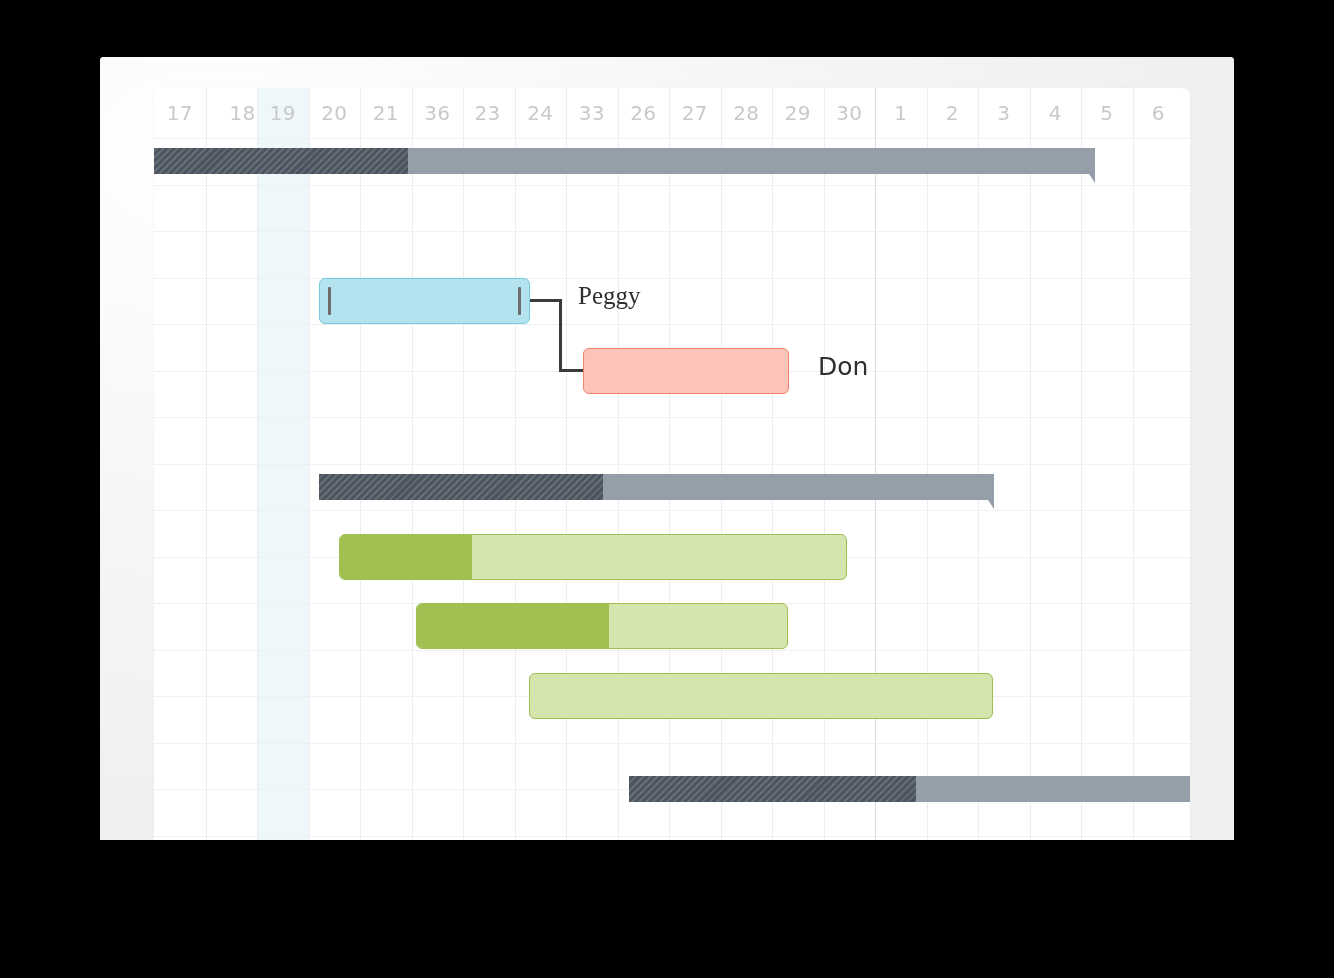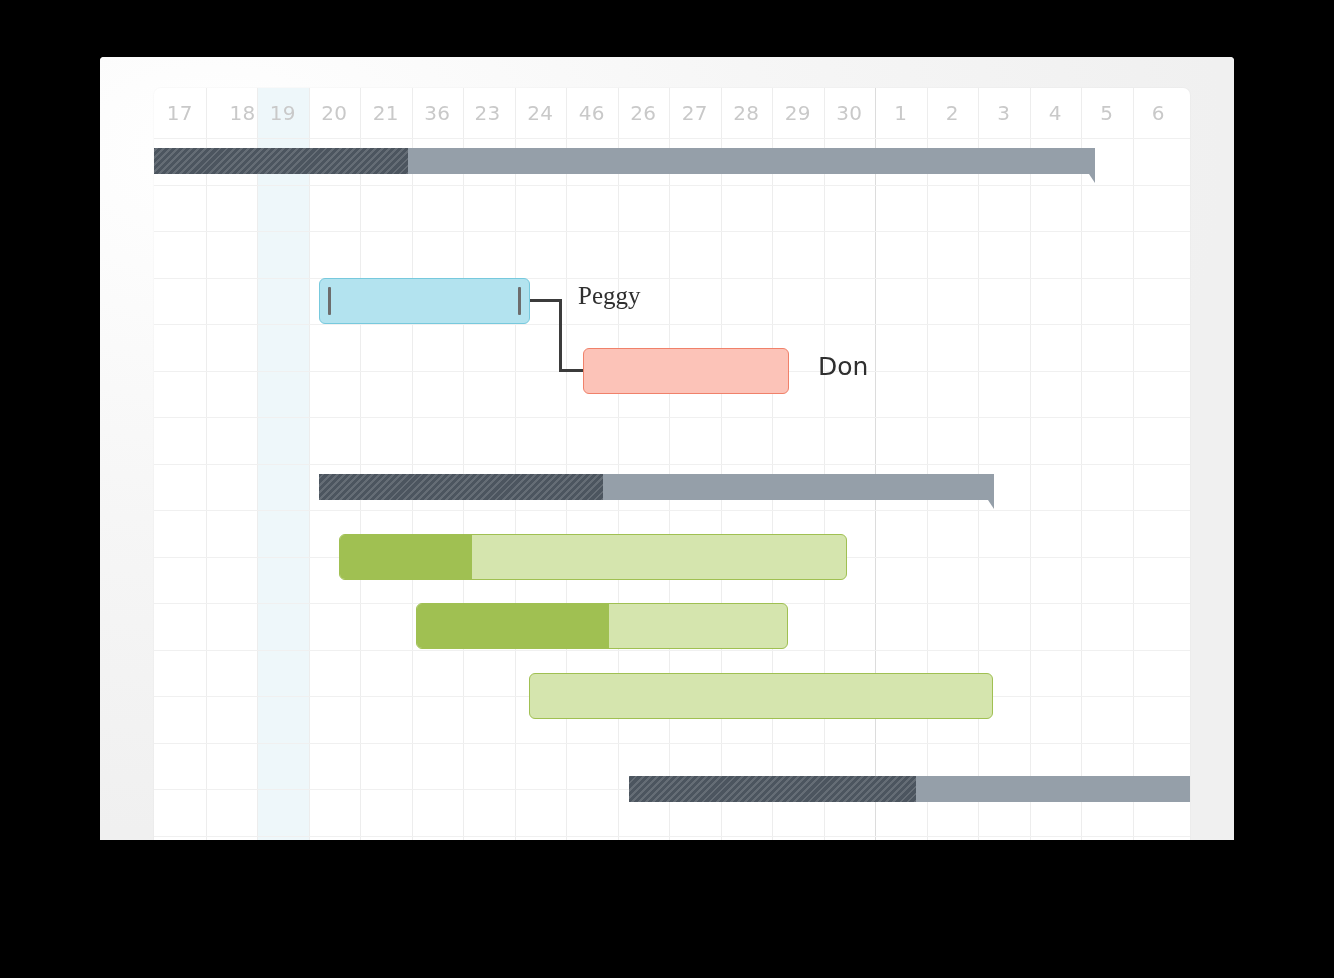"46" div.day-cell { text: 46 -> 33 }
